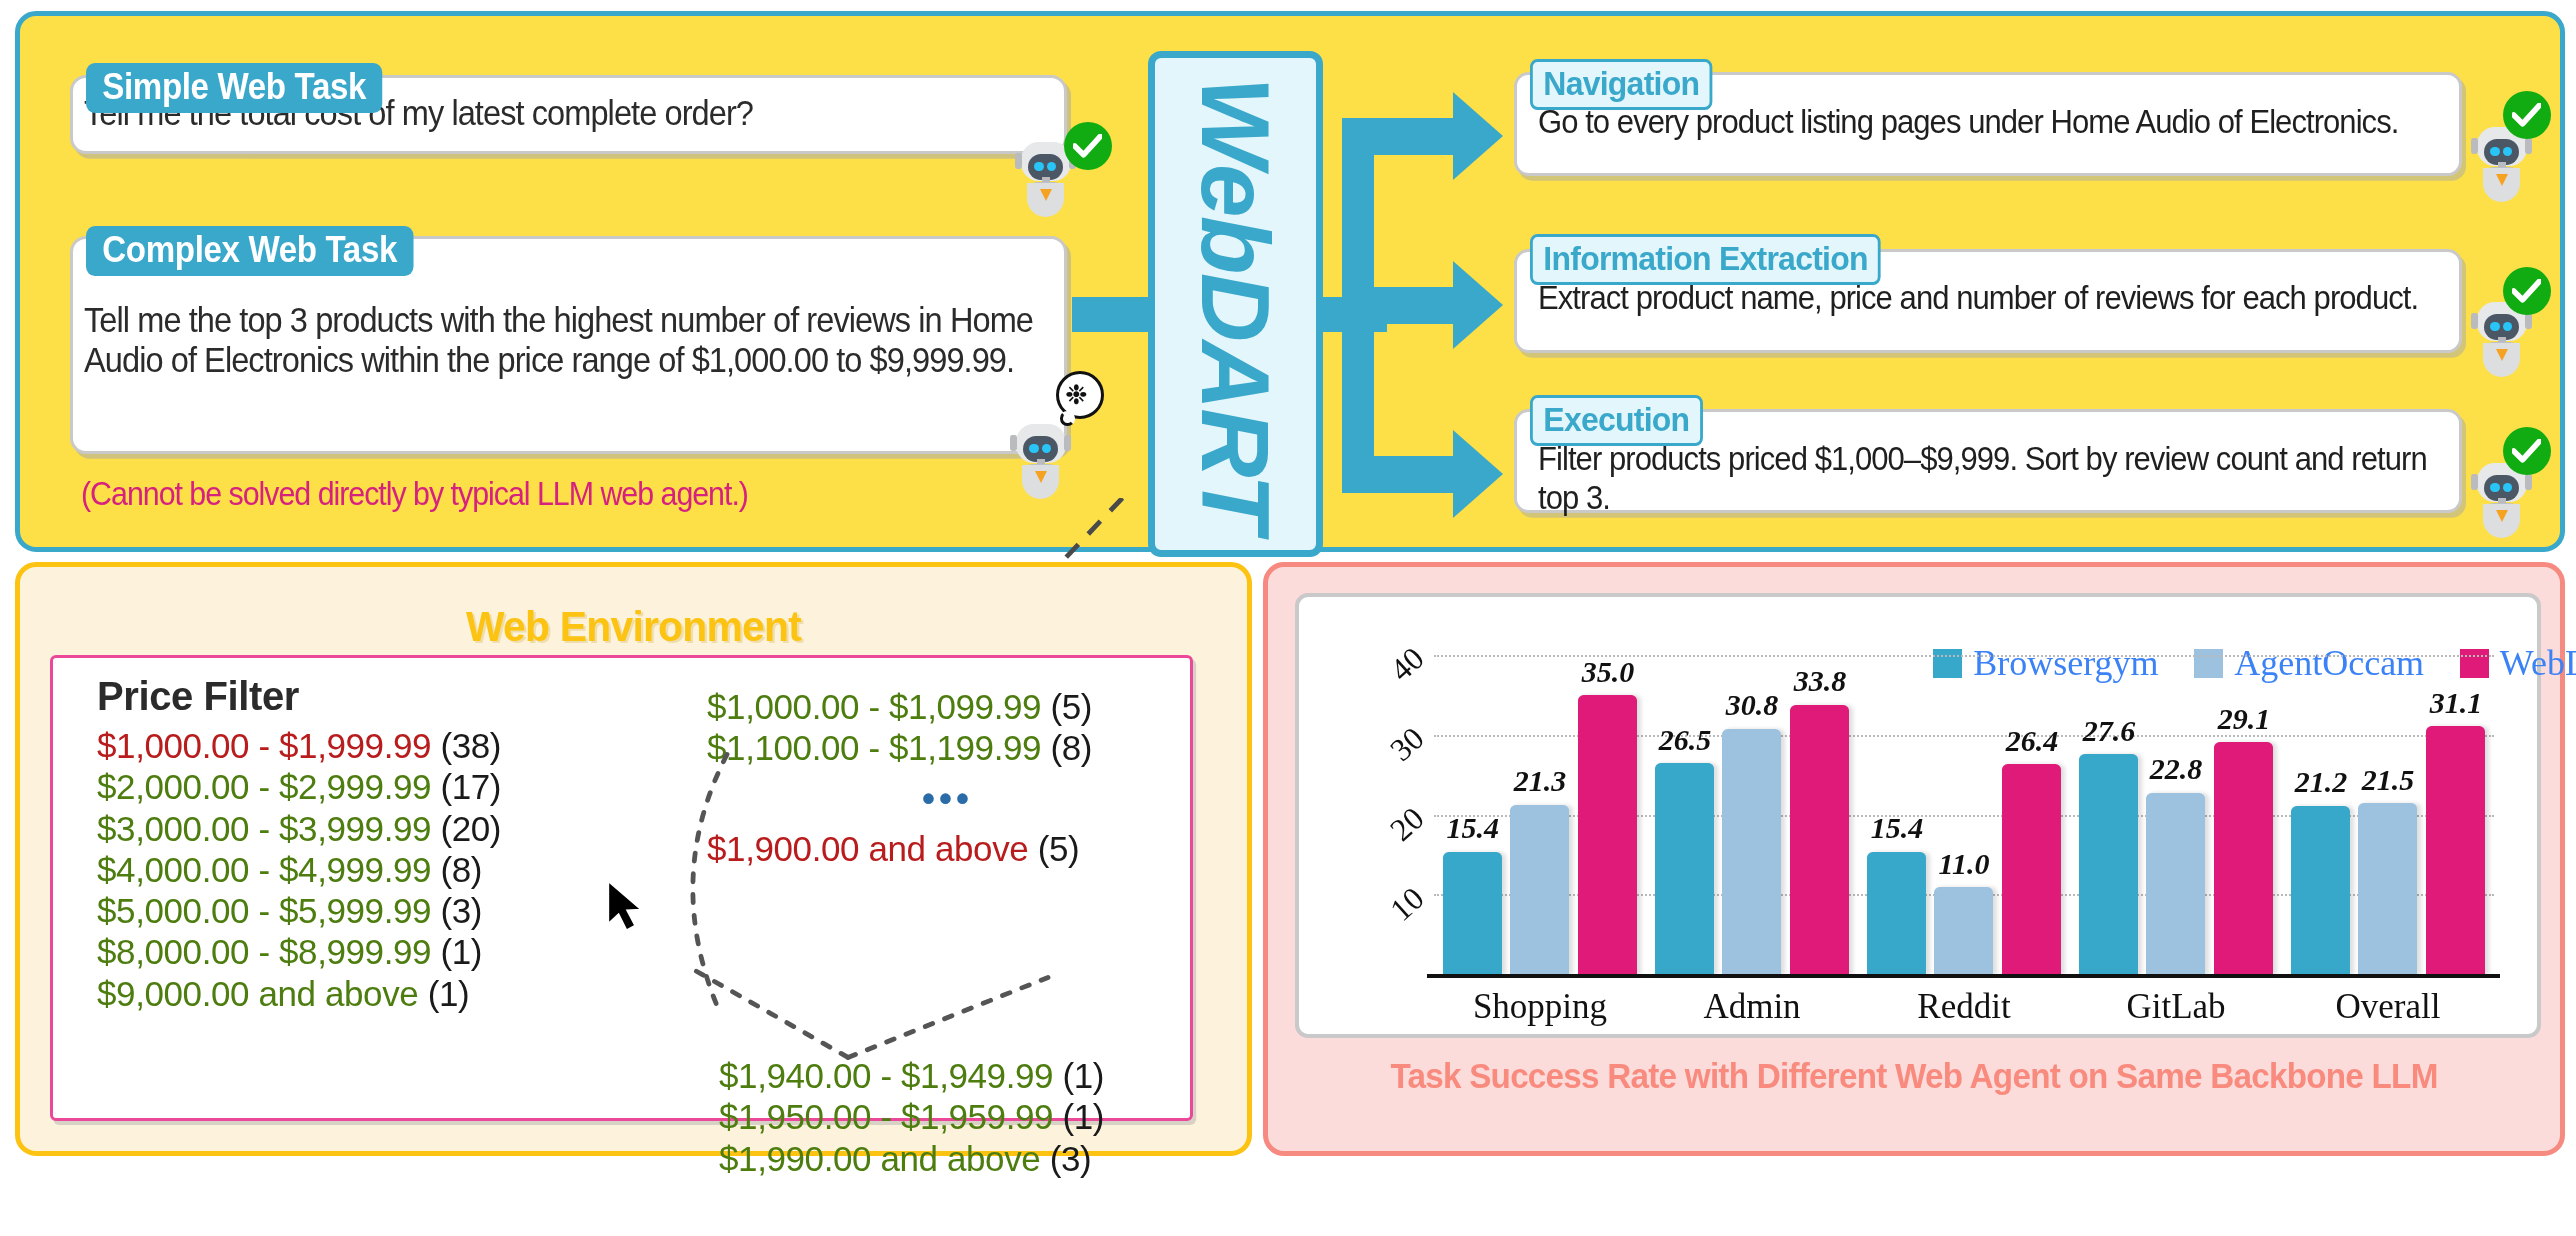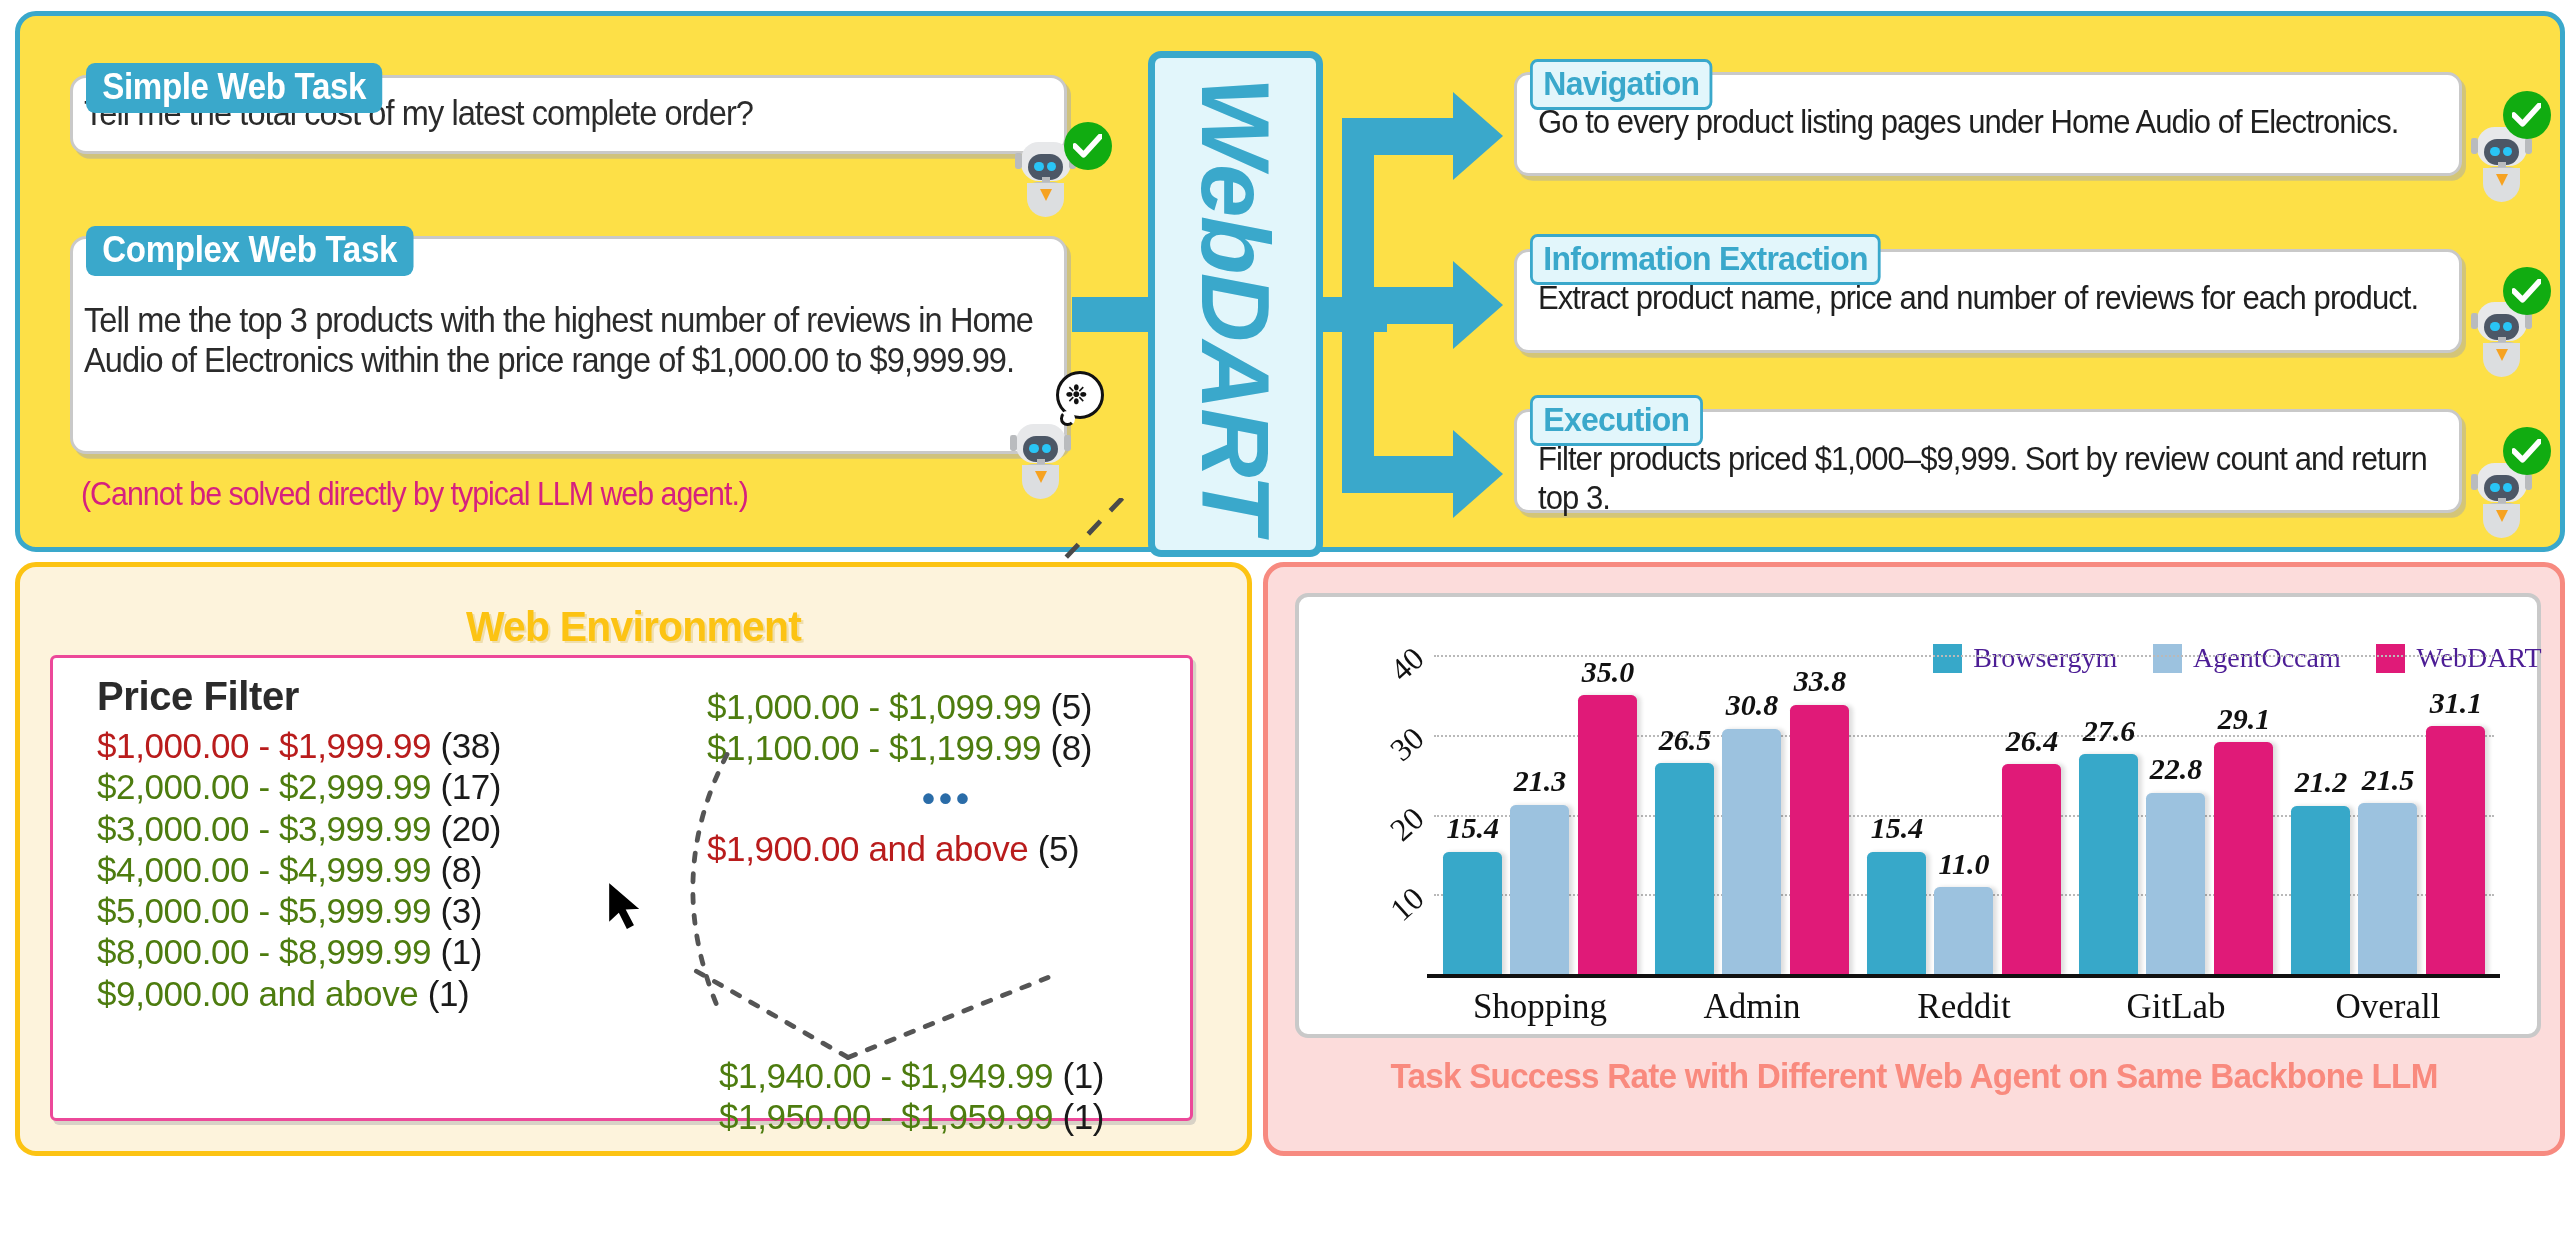"Browsergym" .legend .lbl { color: #4c1d95 -> #3b82f6; font-size: 28px -> 36px }
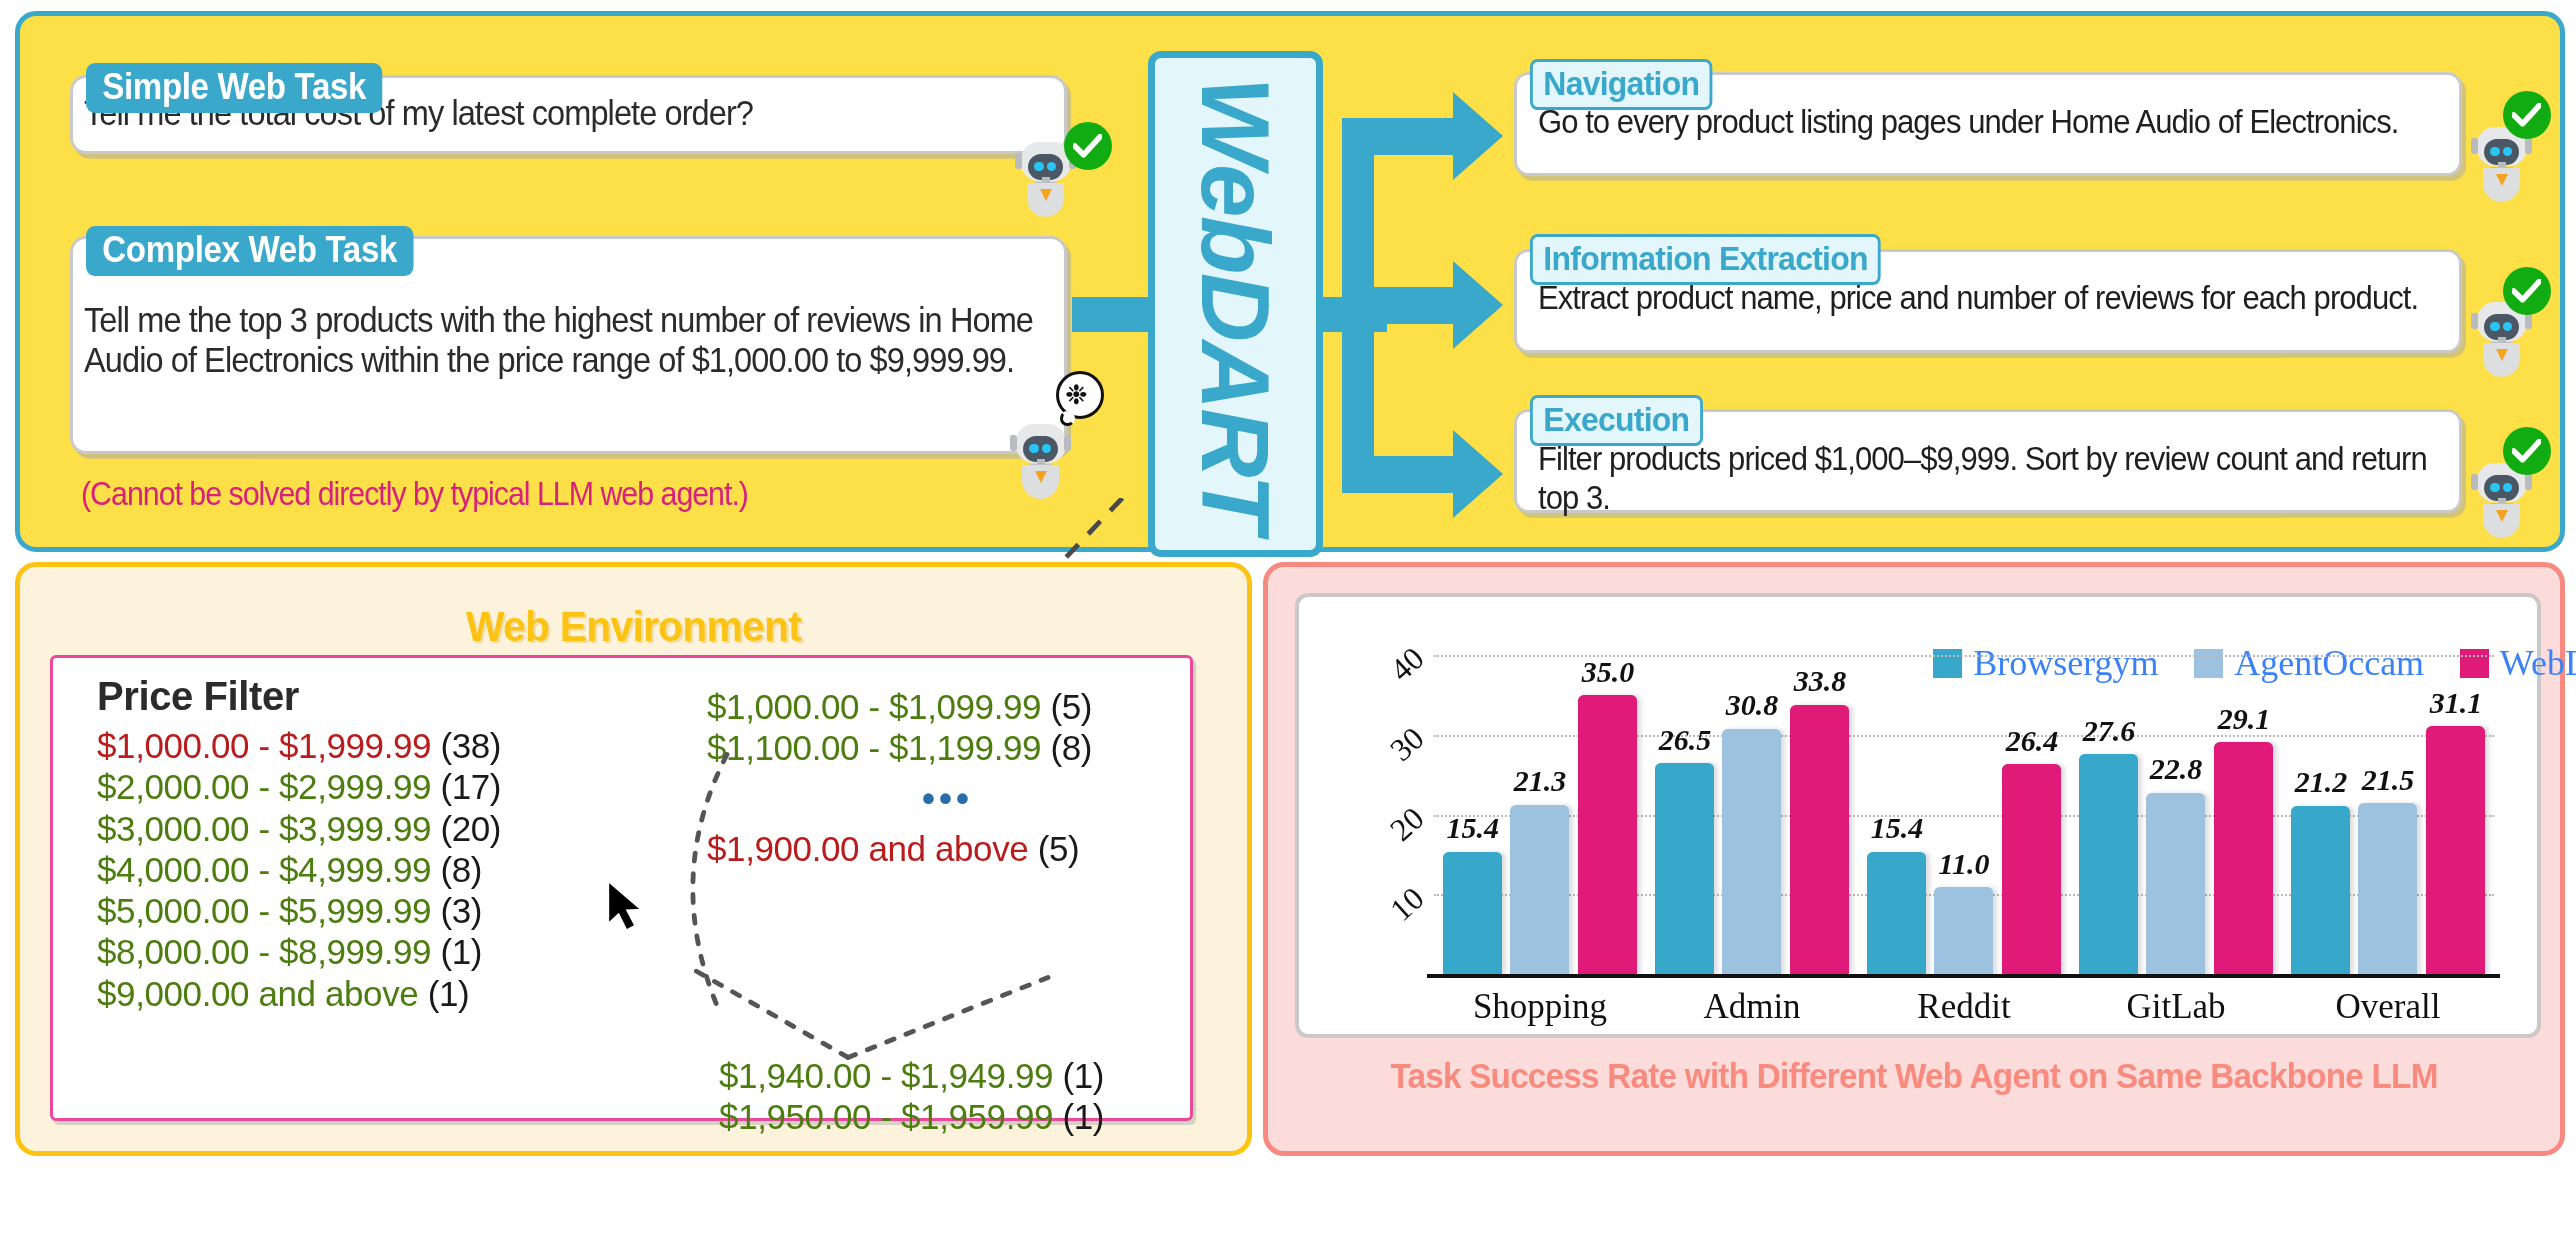"$1,990.00 and above (3)" div.pf-row { html: none -> <div> <span>$1,990.00 and above</span> <span>(3)</span> </div> }
